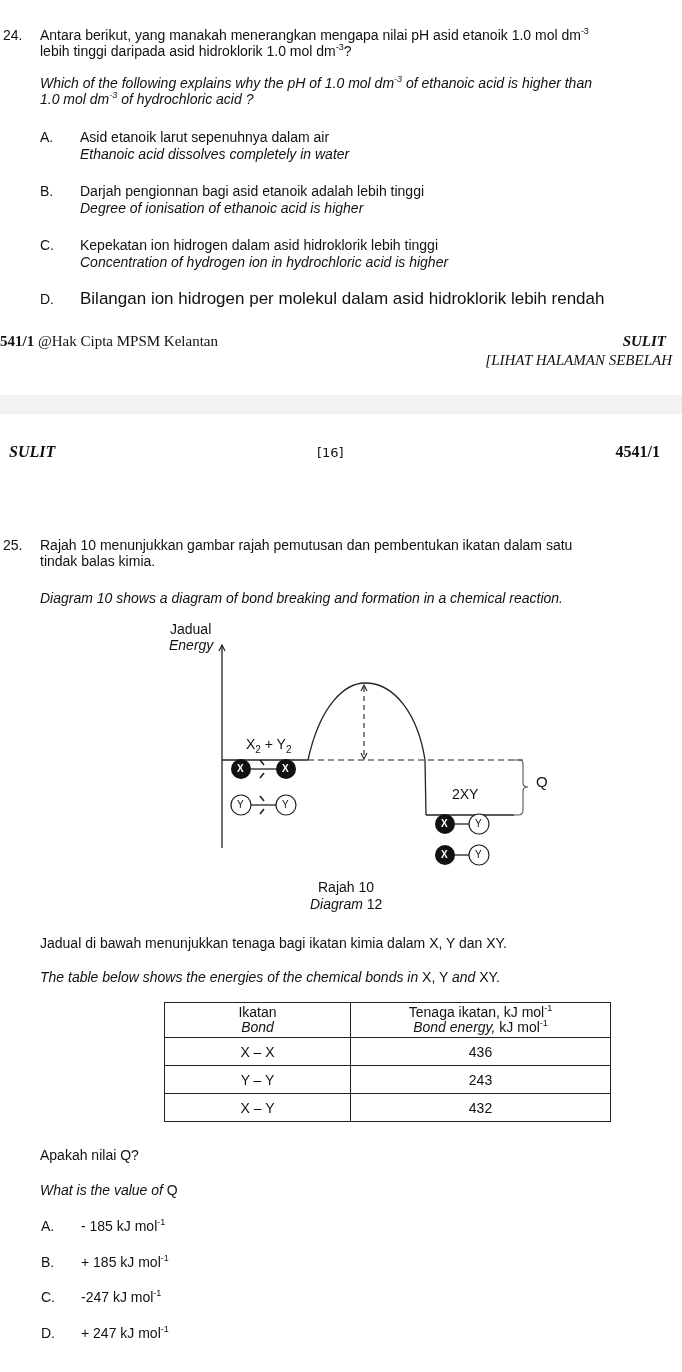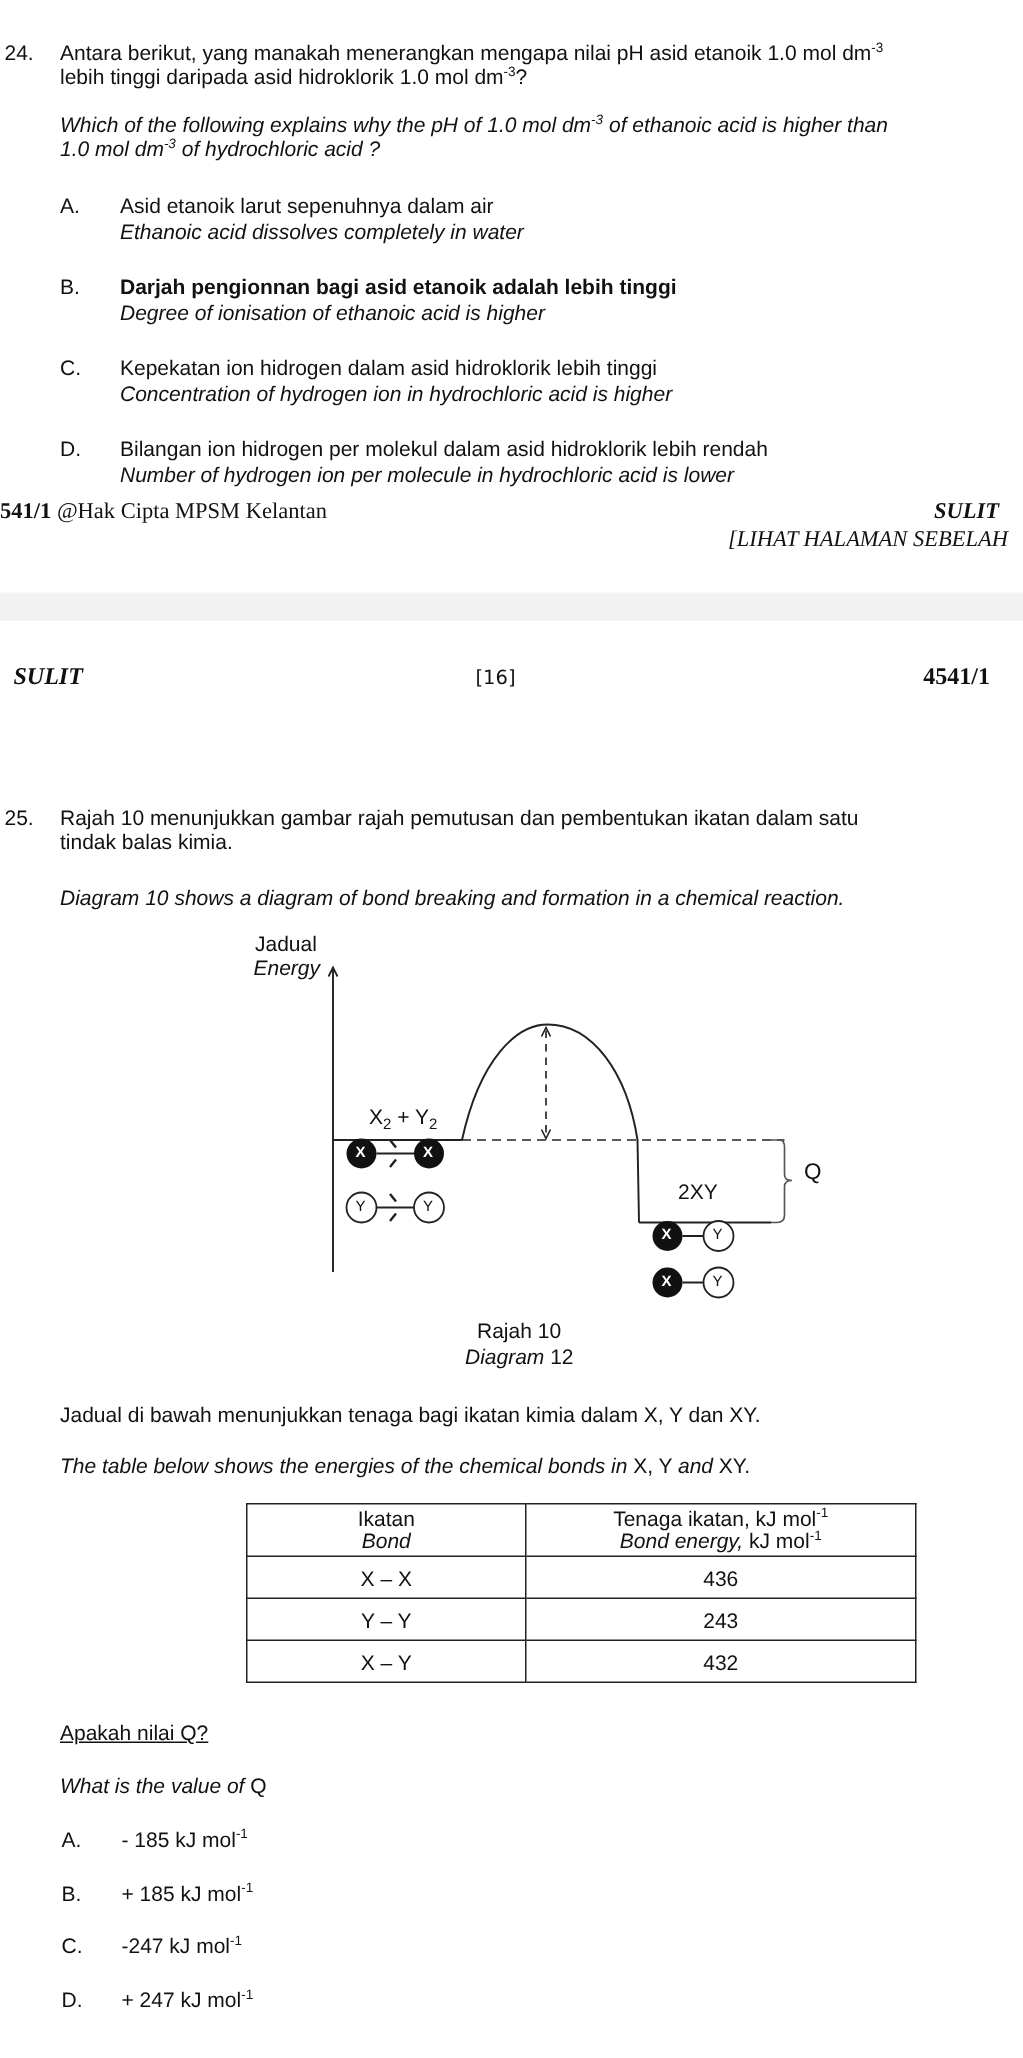"Darjah pengionnan bagi asid etanoik" span.opt-text { font-weight: bold -> none }
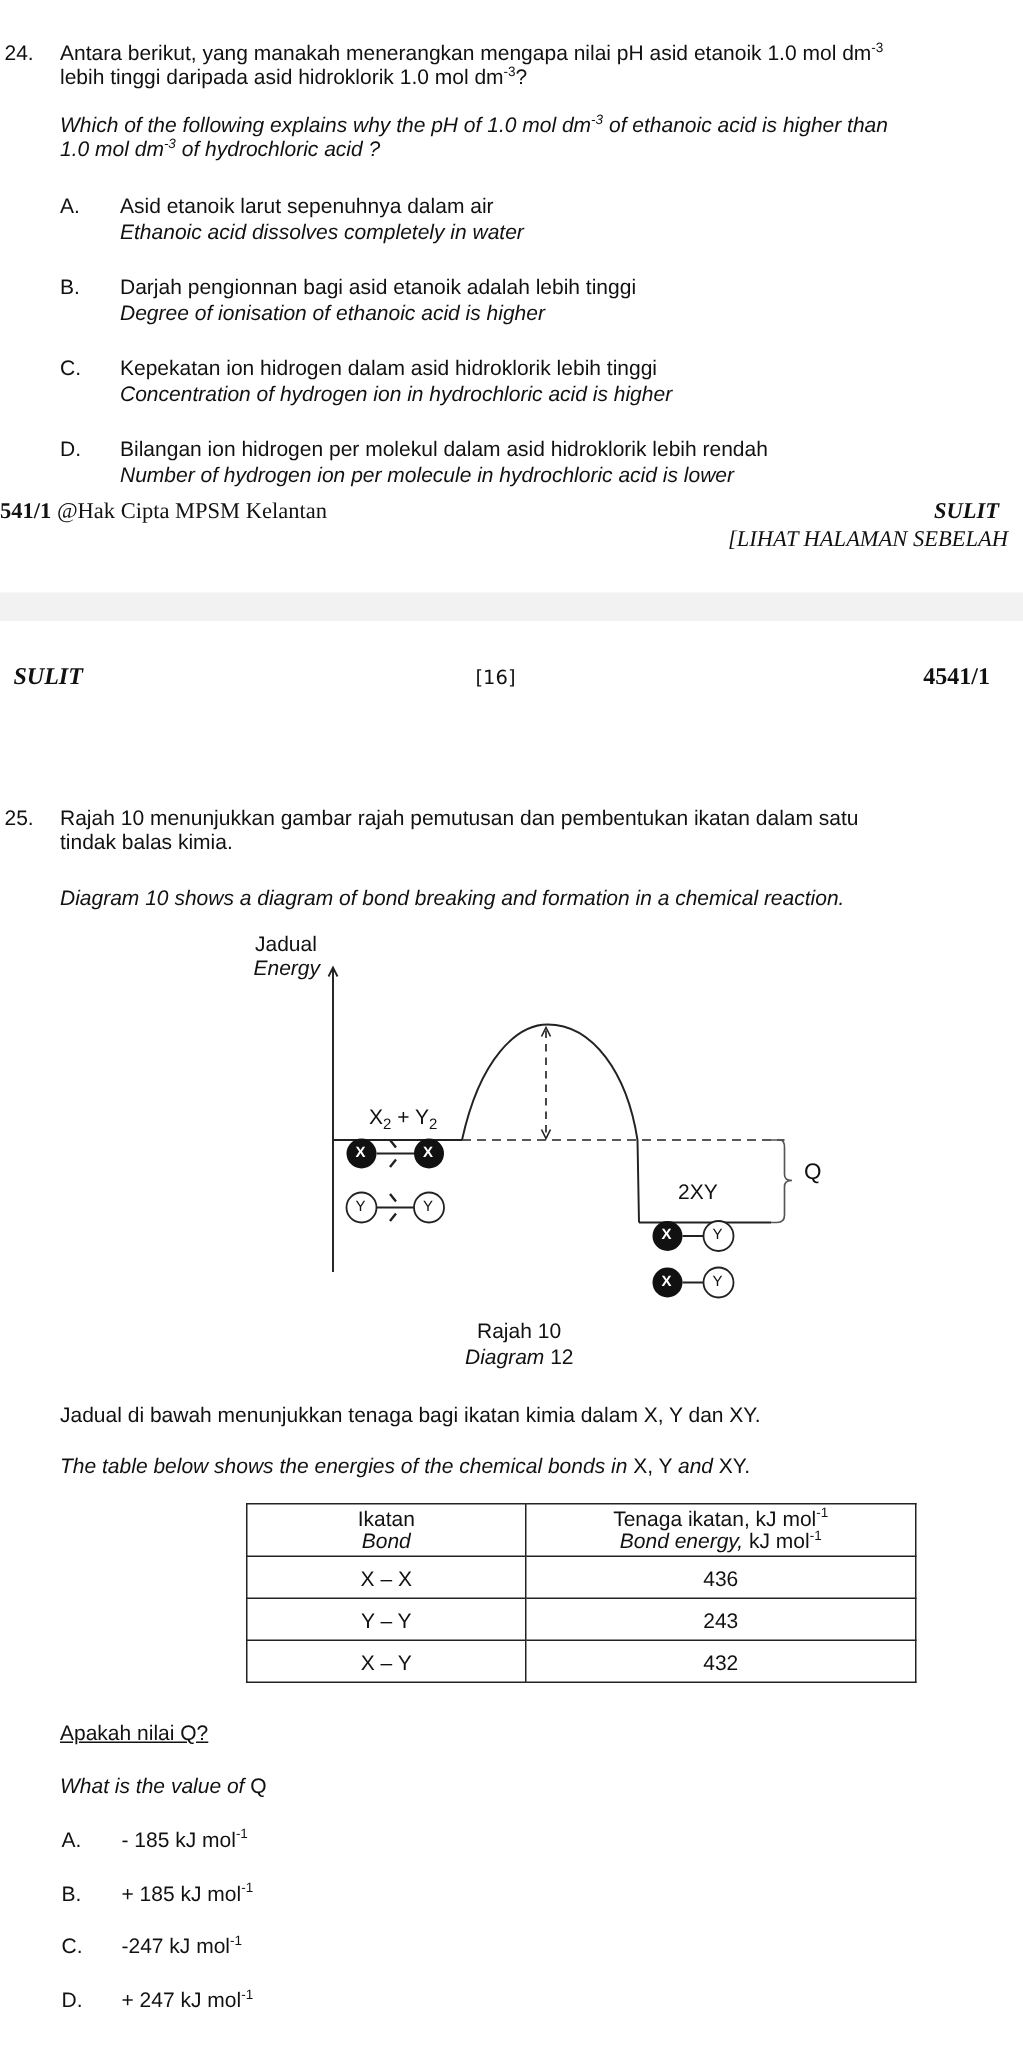"Bilangan ion hidrogen per molekul" span.opt-text { font-size: 14px -> 17px }
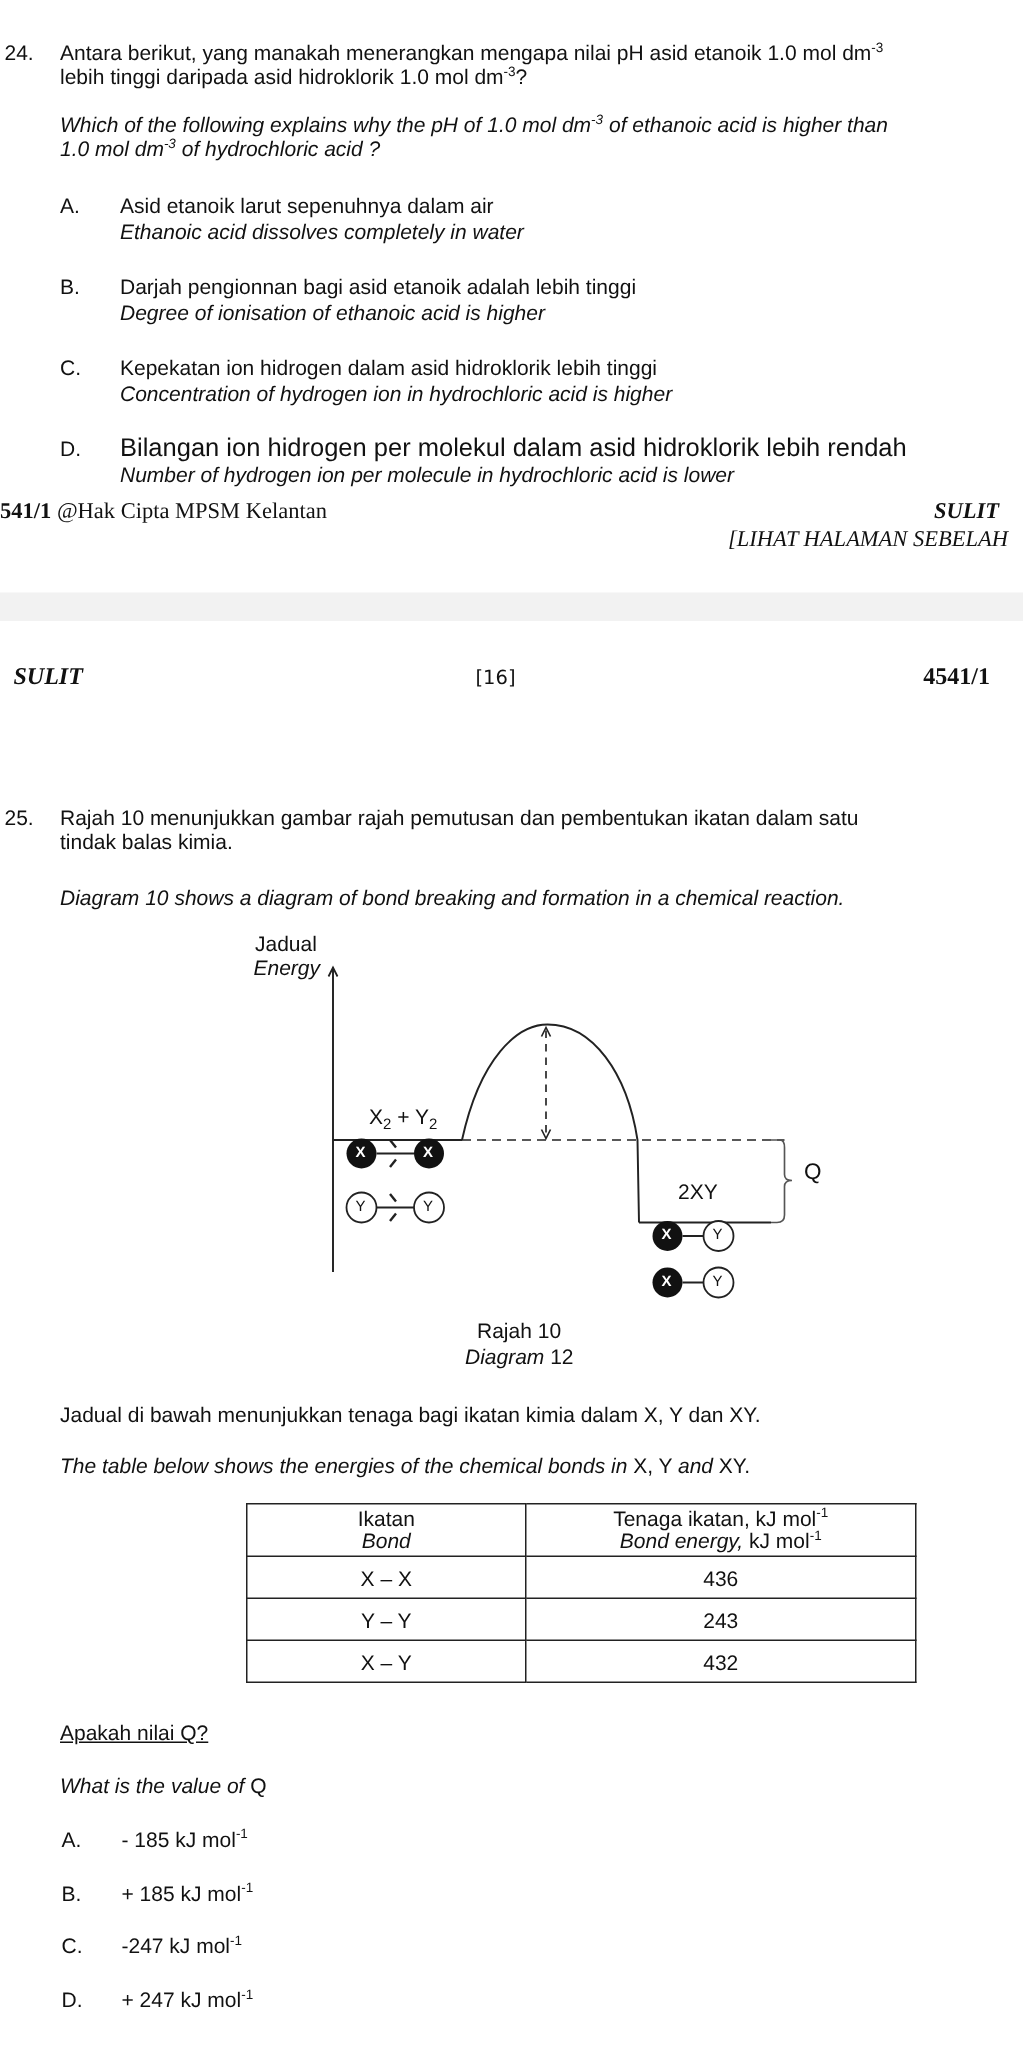"Number of hydrogen ion per" span.opt-text { html: <span>Number of hydrogen ion per molecule in hydrochloric acid is lower</span> -> none }
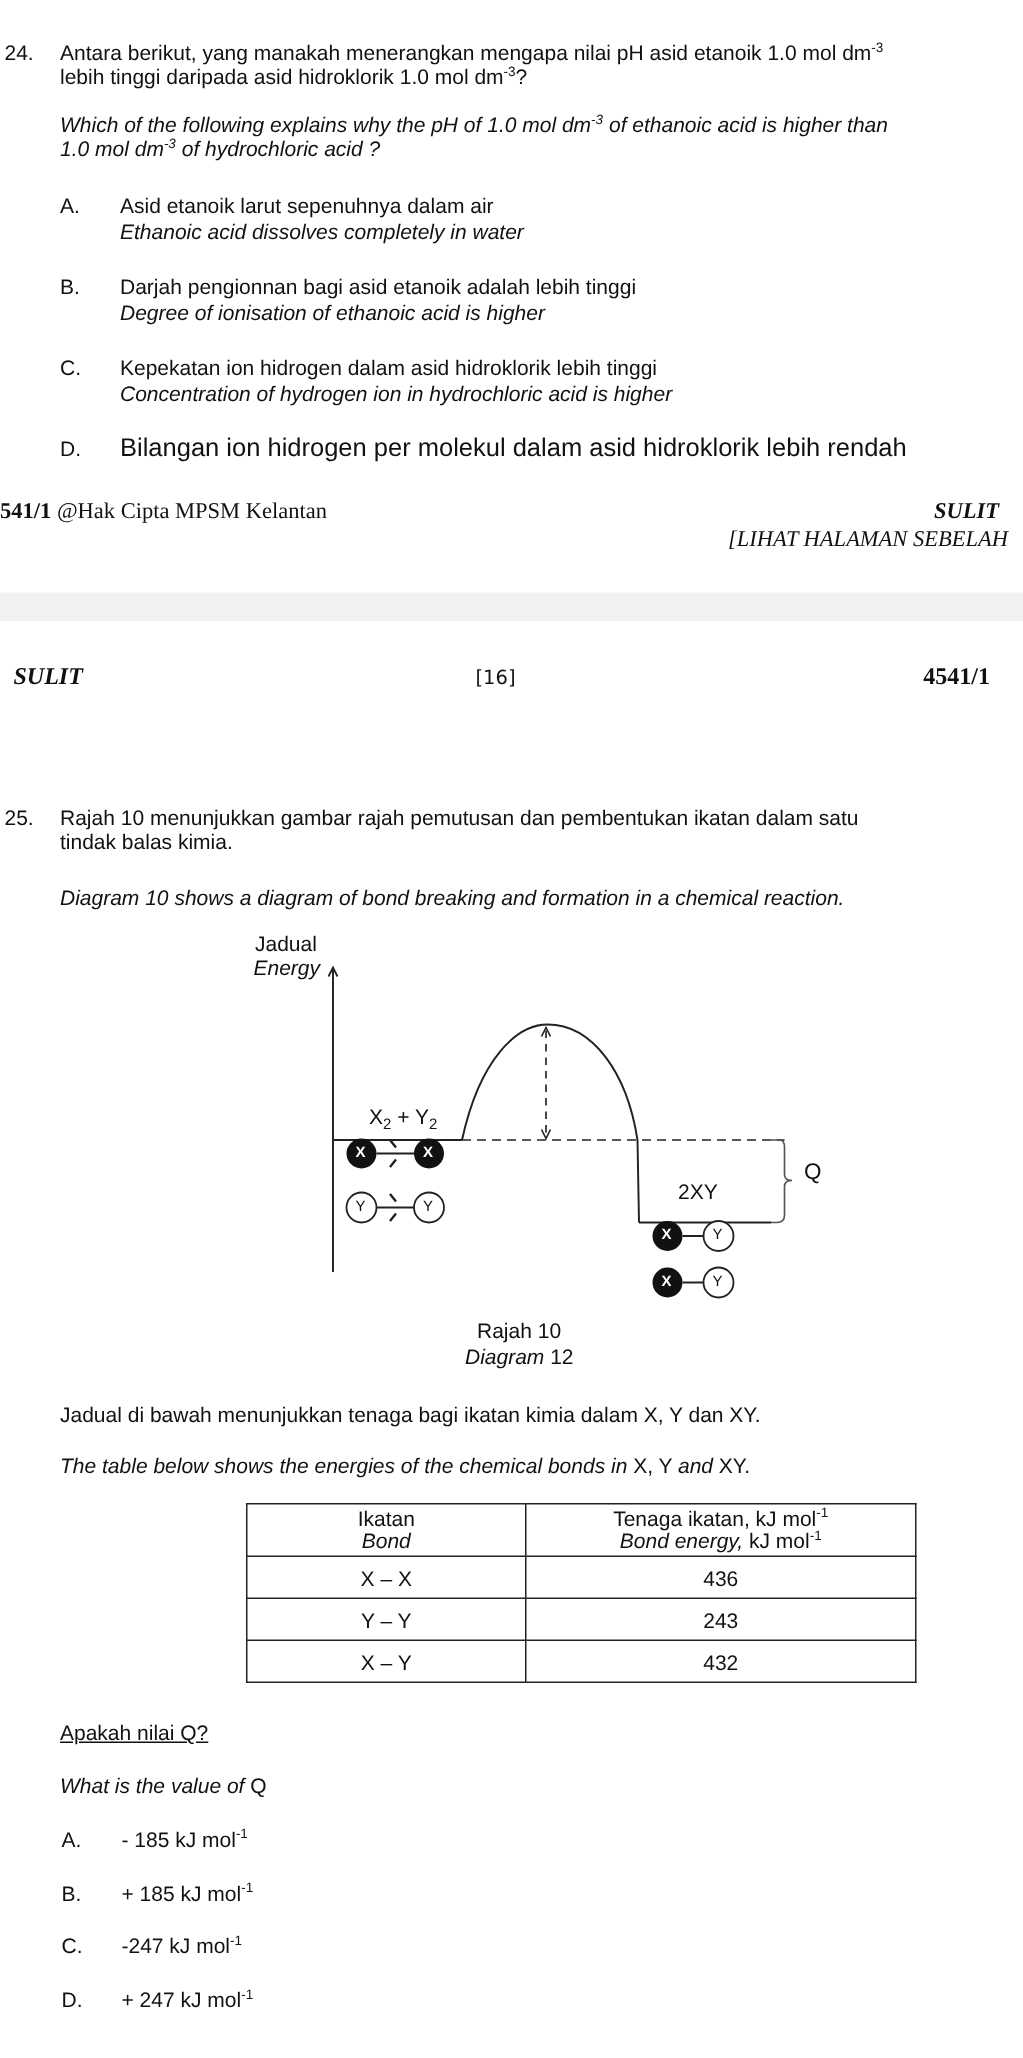"Apakah nilai Q?" span.abs { text-decoration: underline -> none }
